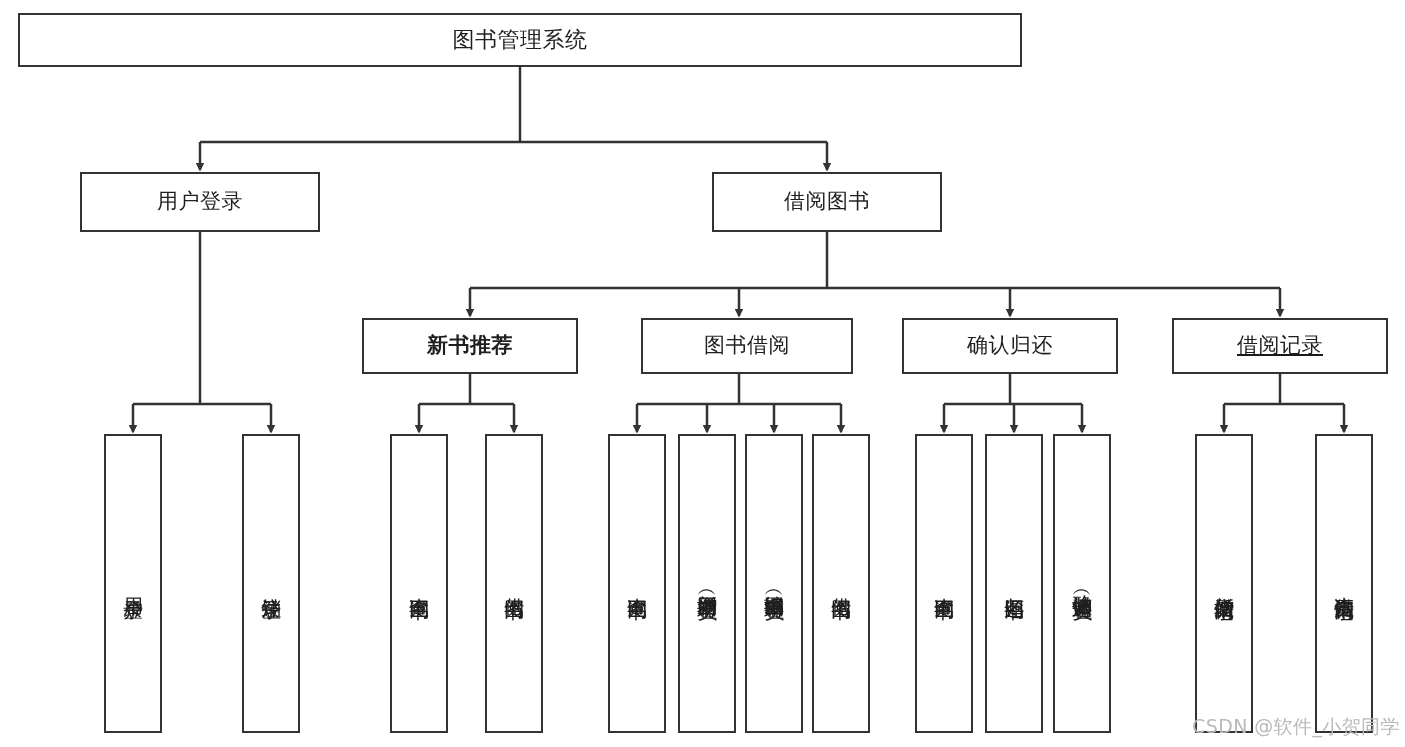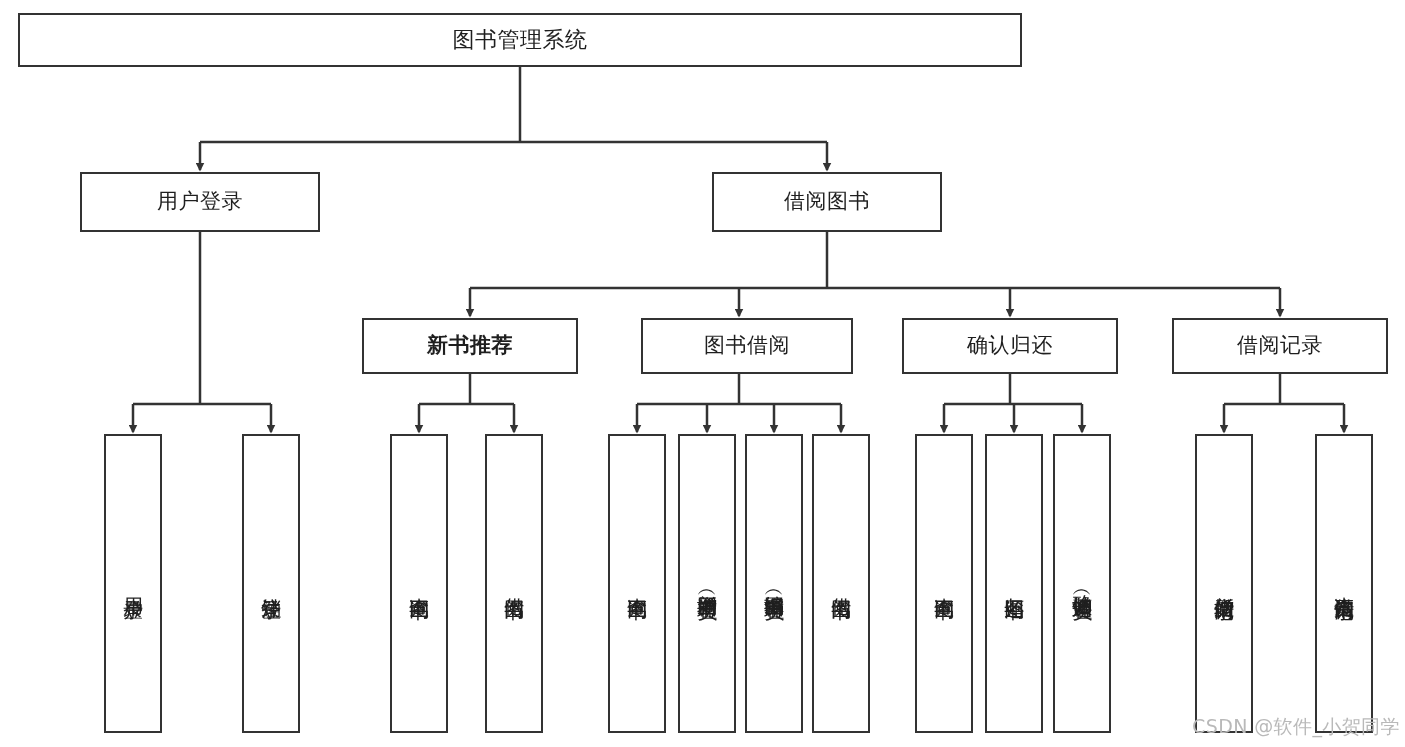"借阅记录" div.node-box { text-decoration: none -> underline }
